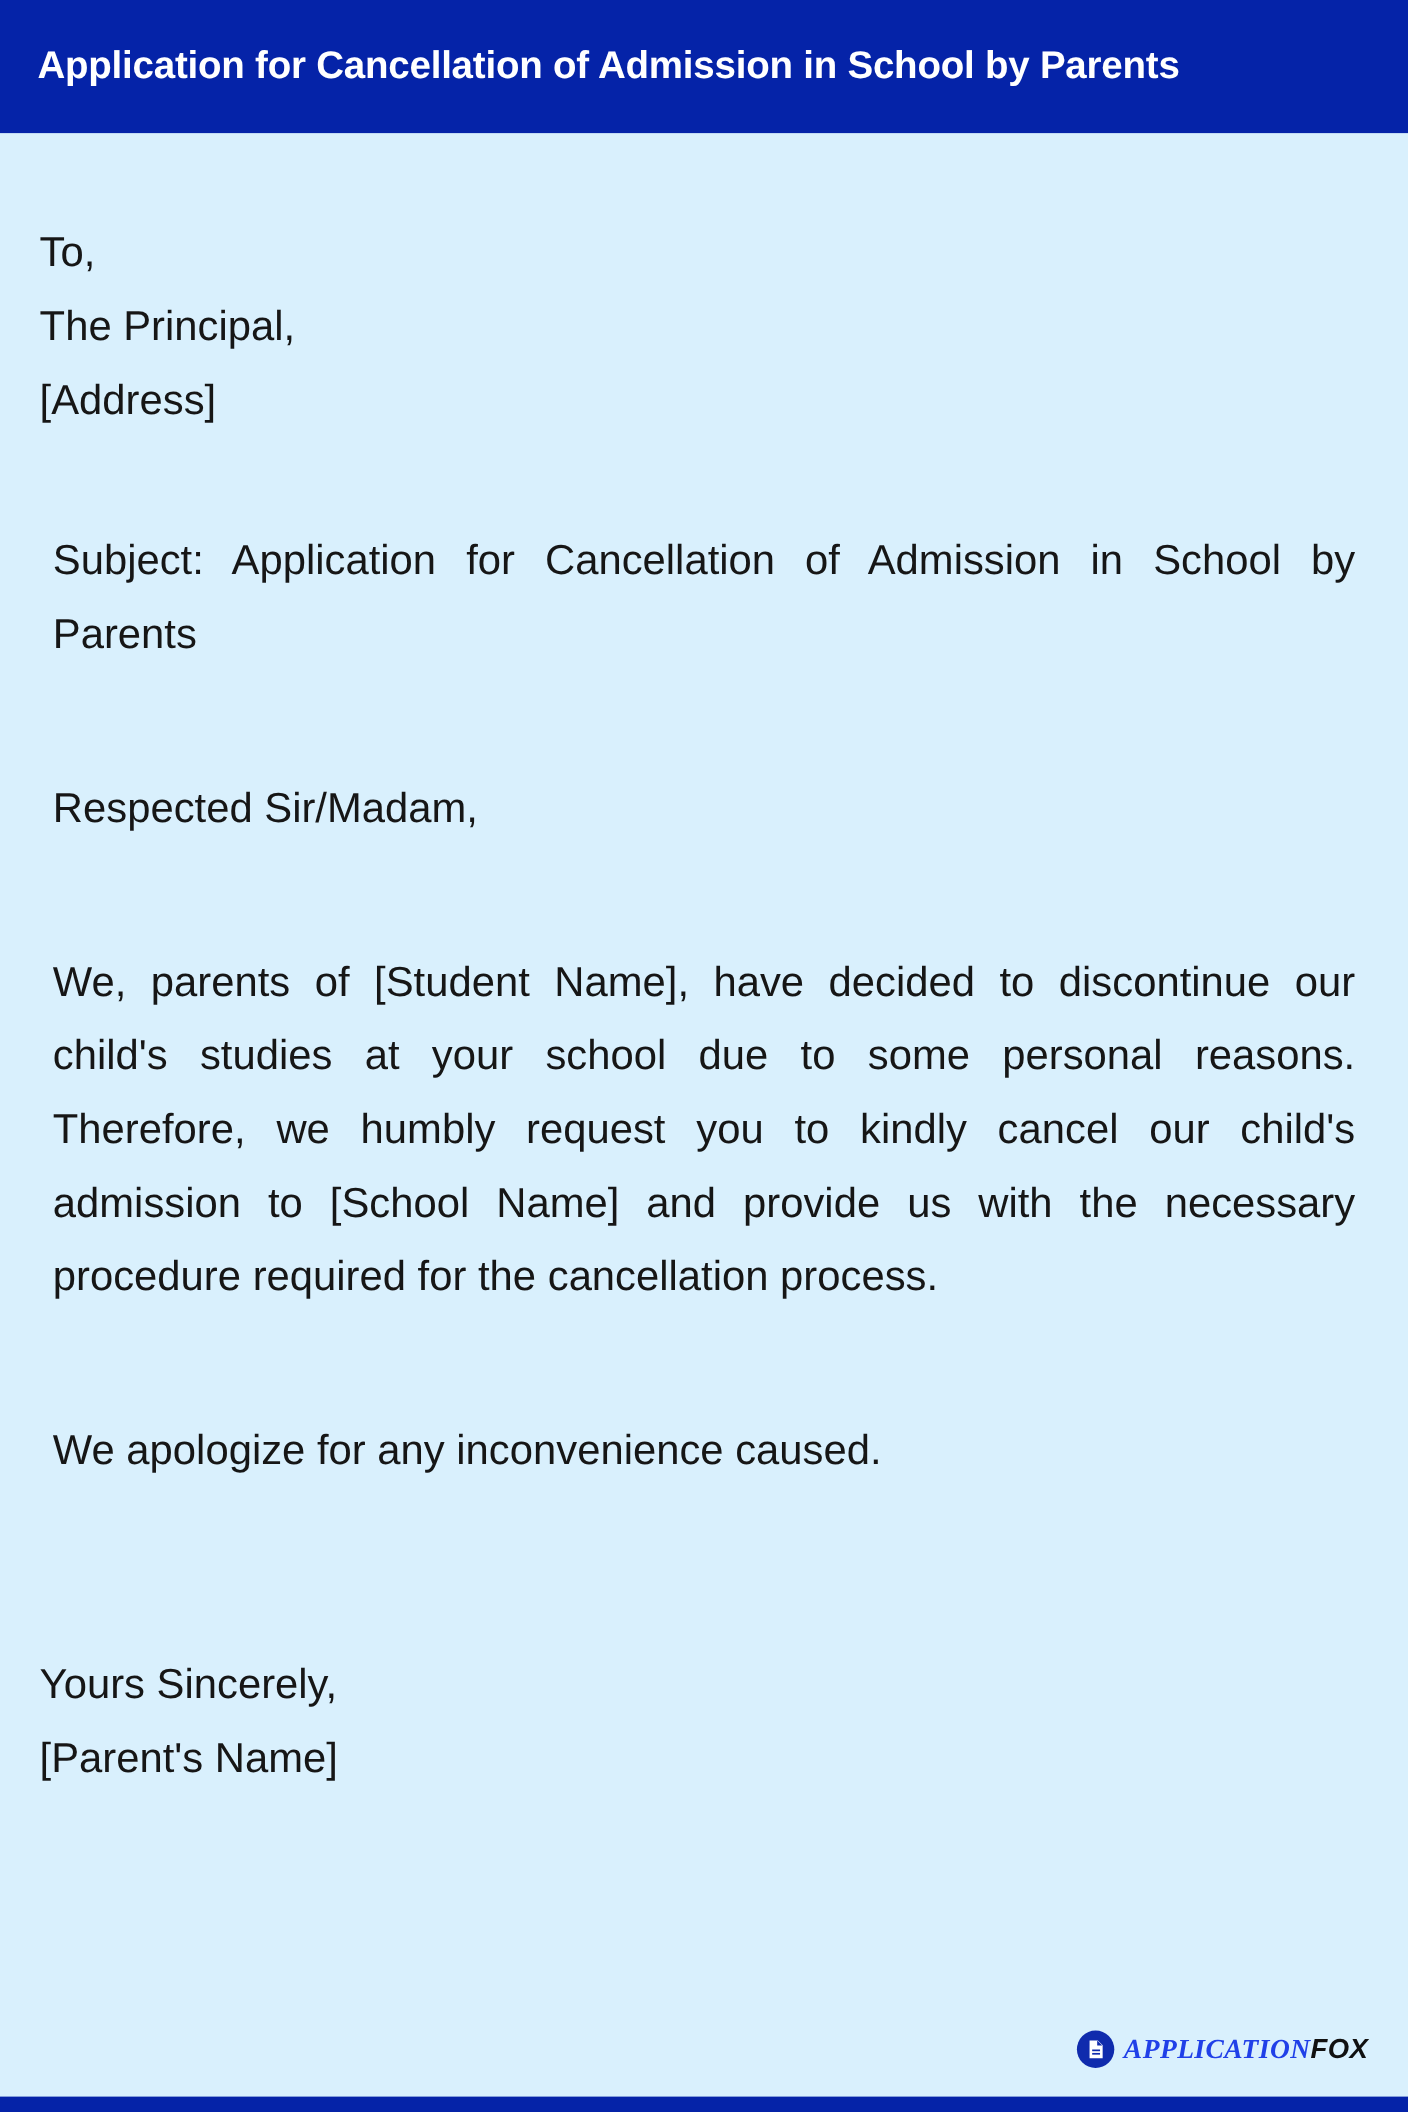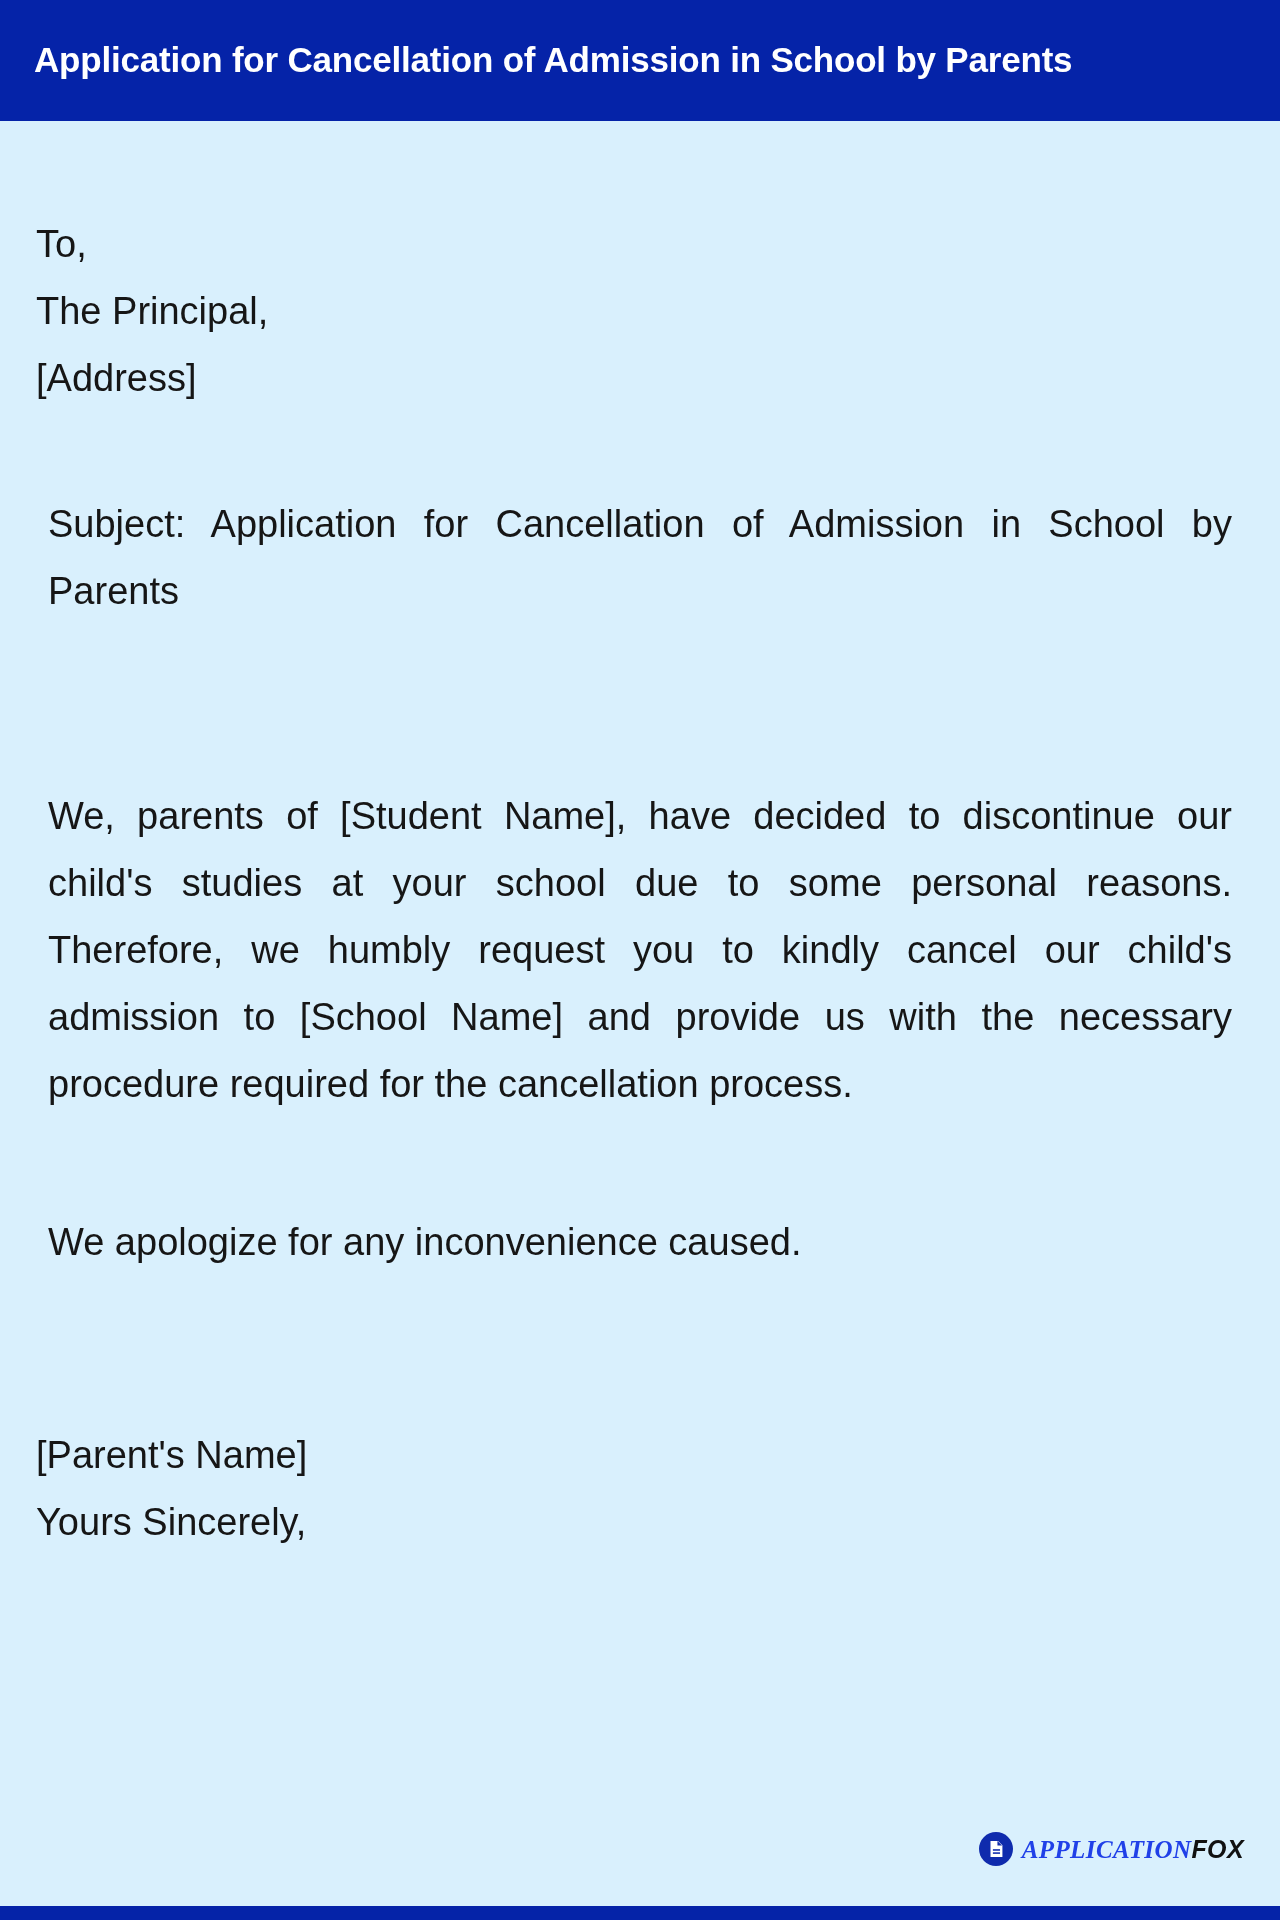"Application for Cancellation of" .page { gap: 14px -> none }
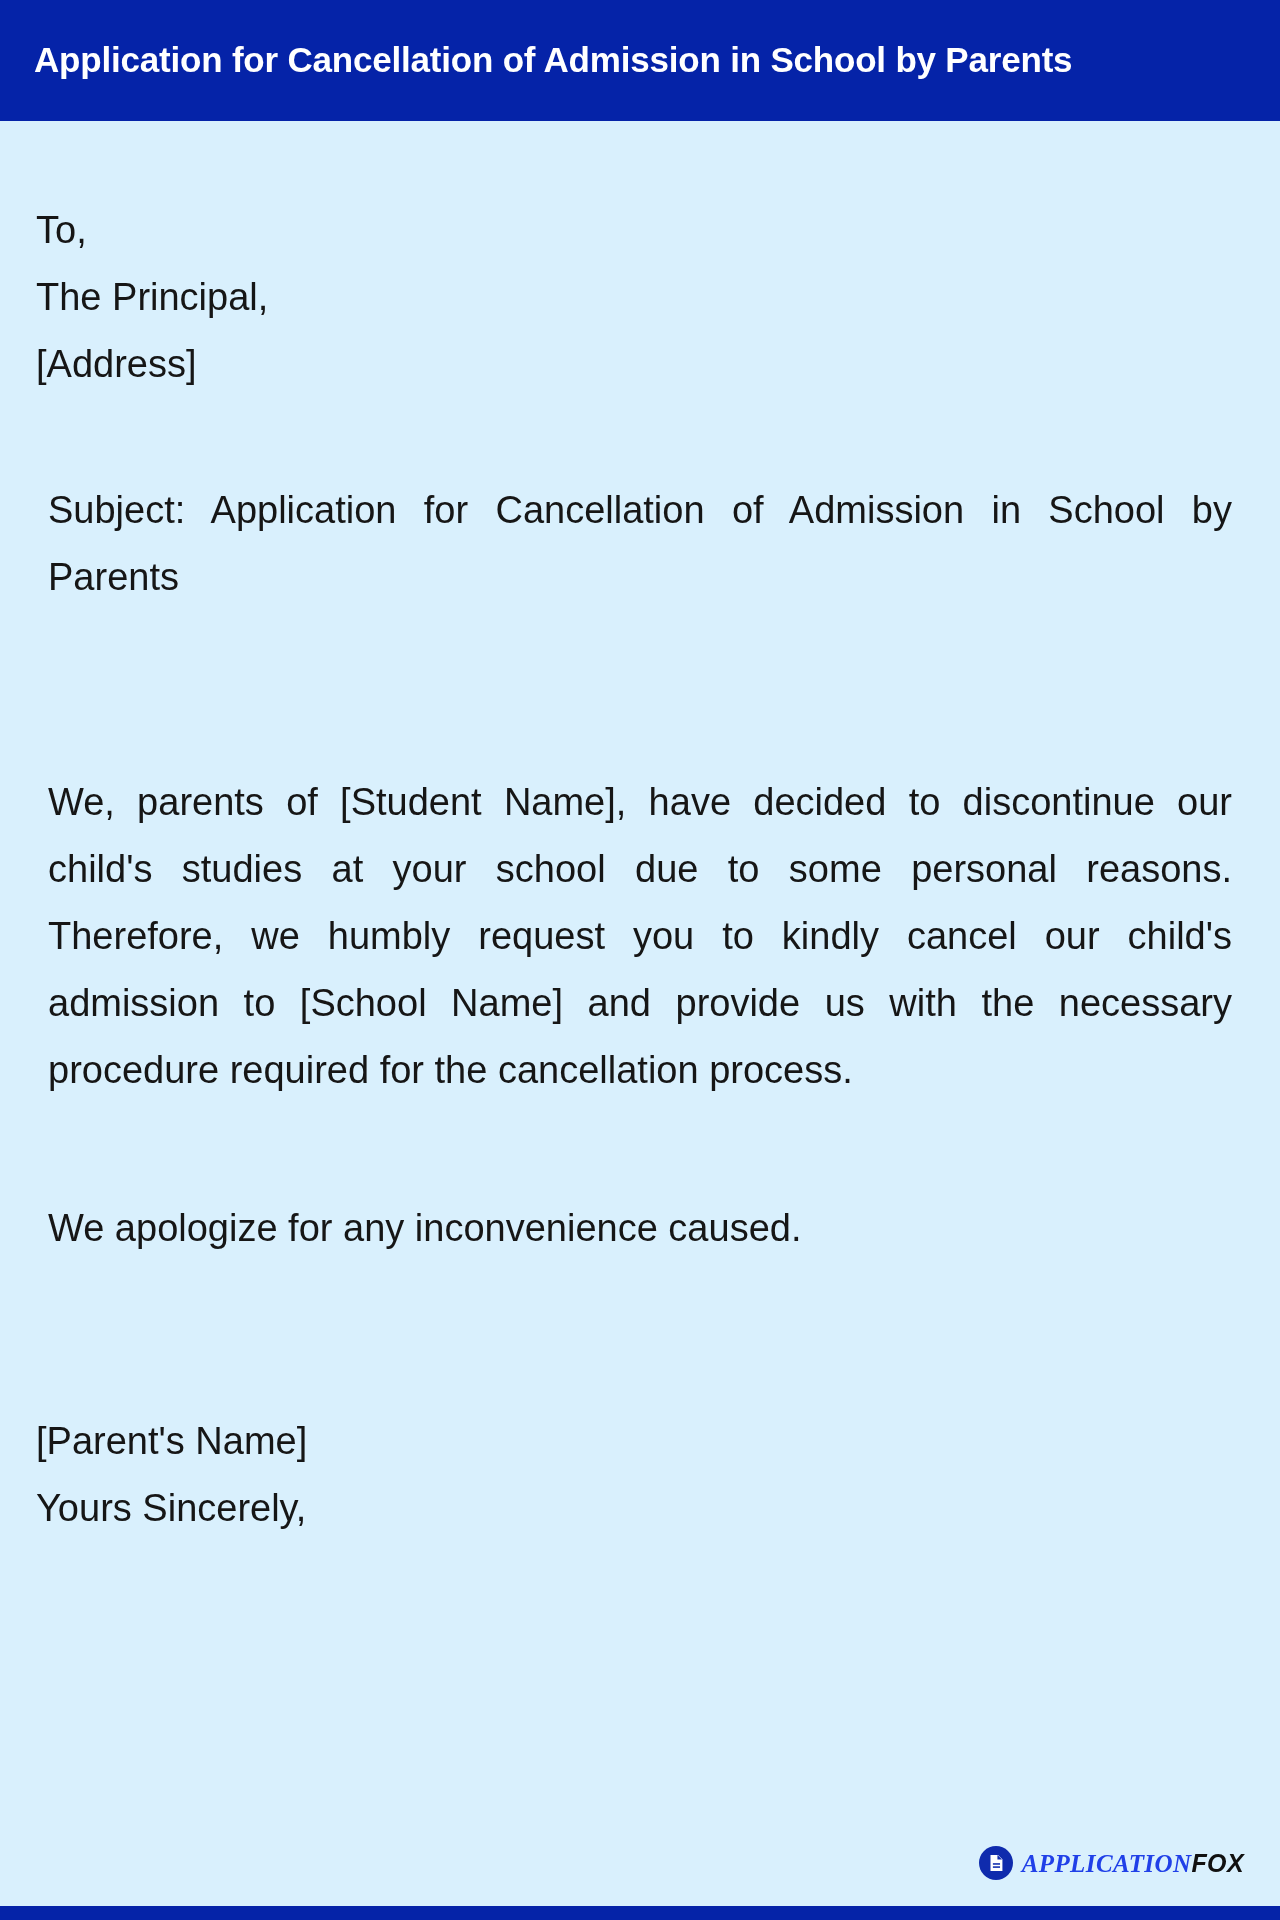"Respected Sir/Madam," p.para { html: none -> <p>Respected Sir/Madam,</p> }
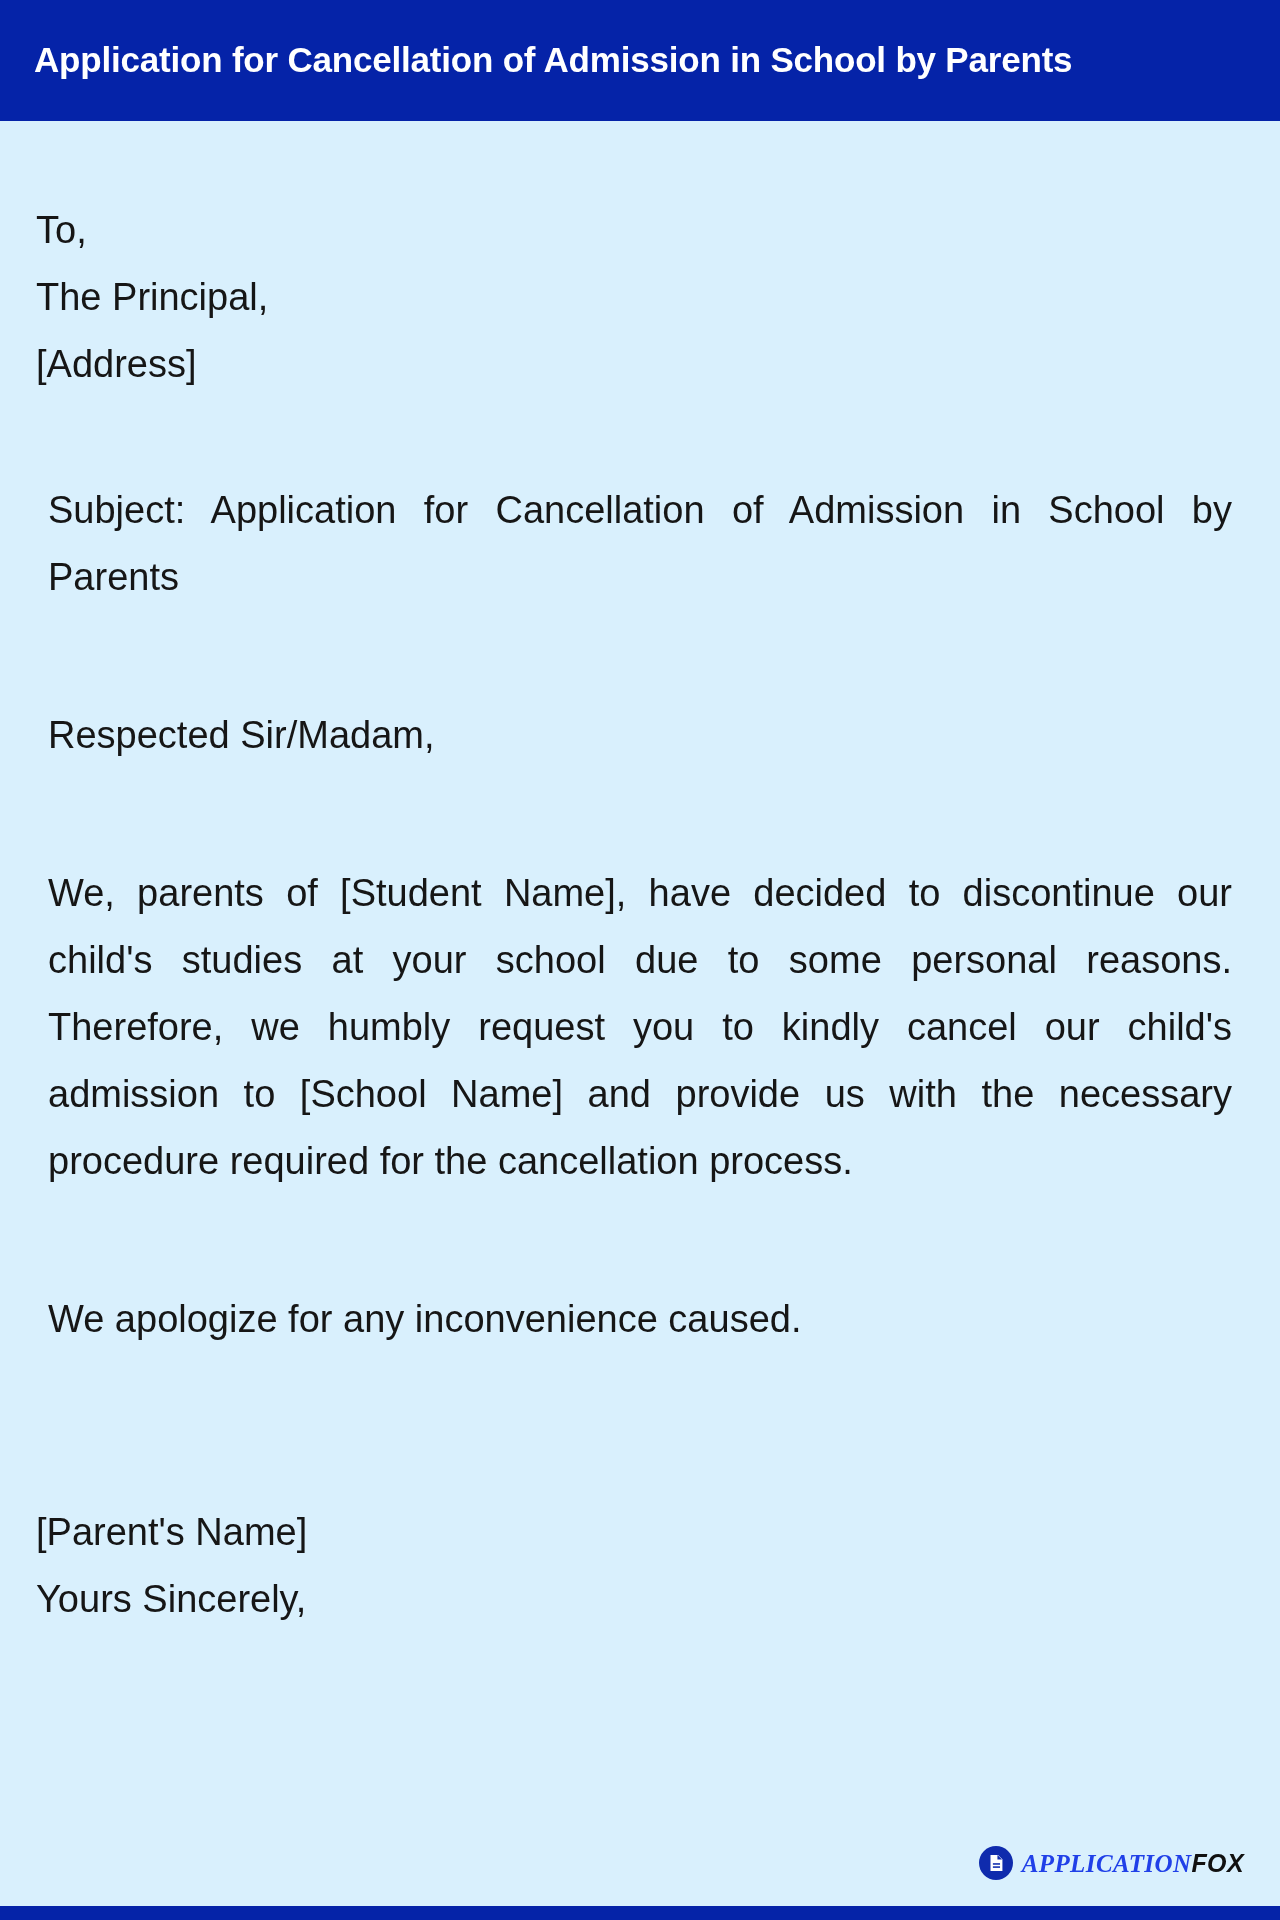"[Parent's Name]" span.addr-line { order: before "Yours Sincerely," -> after "Yours Sincerely," }
